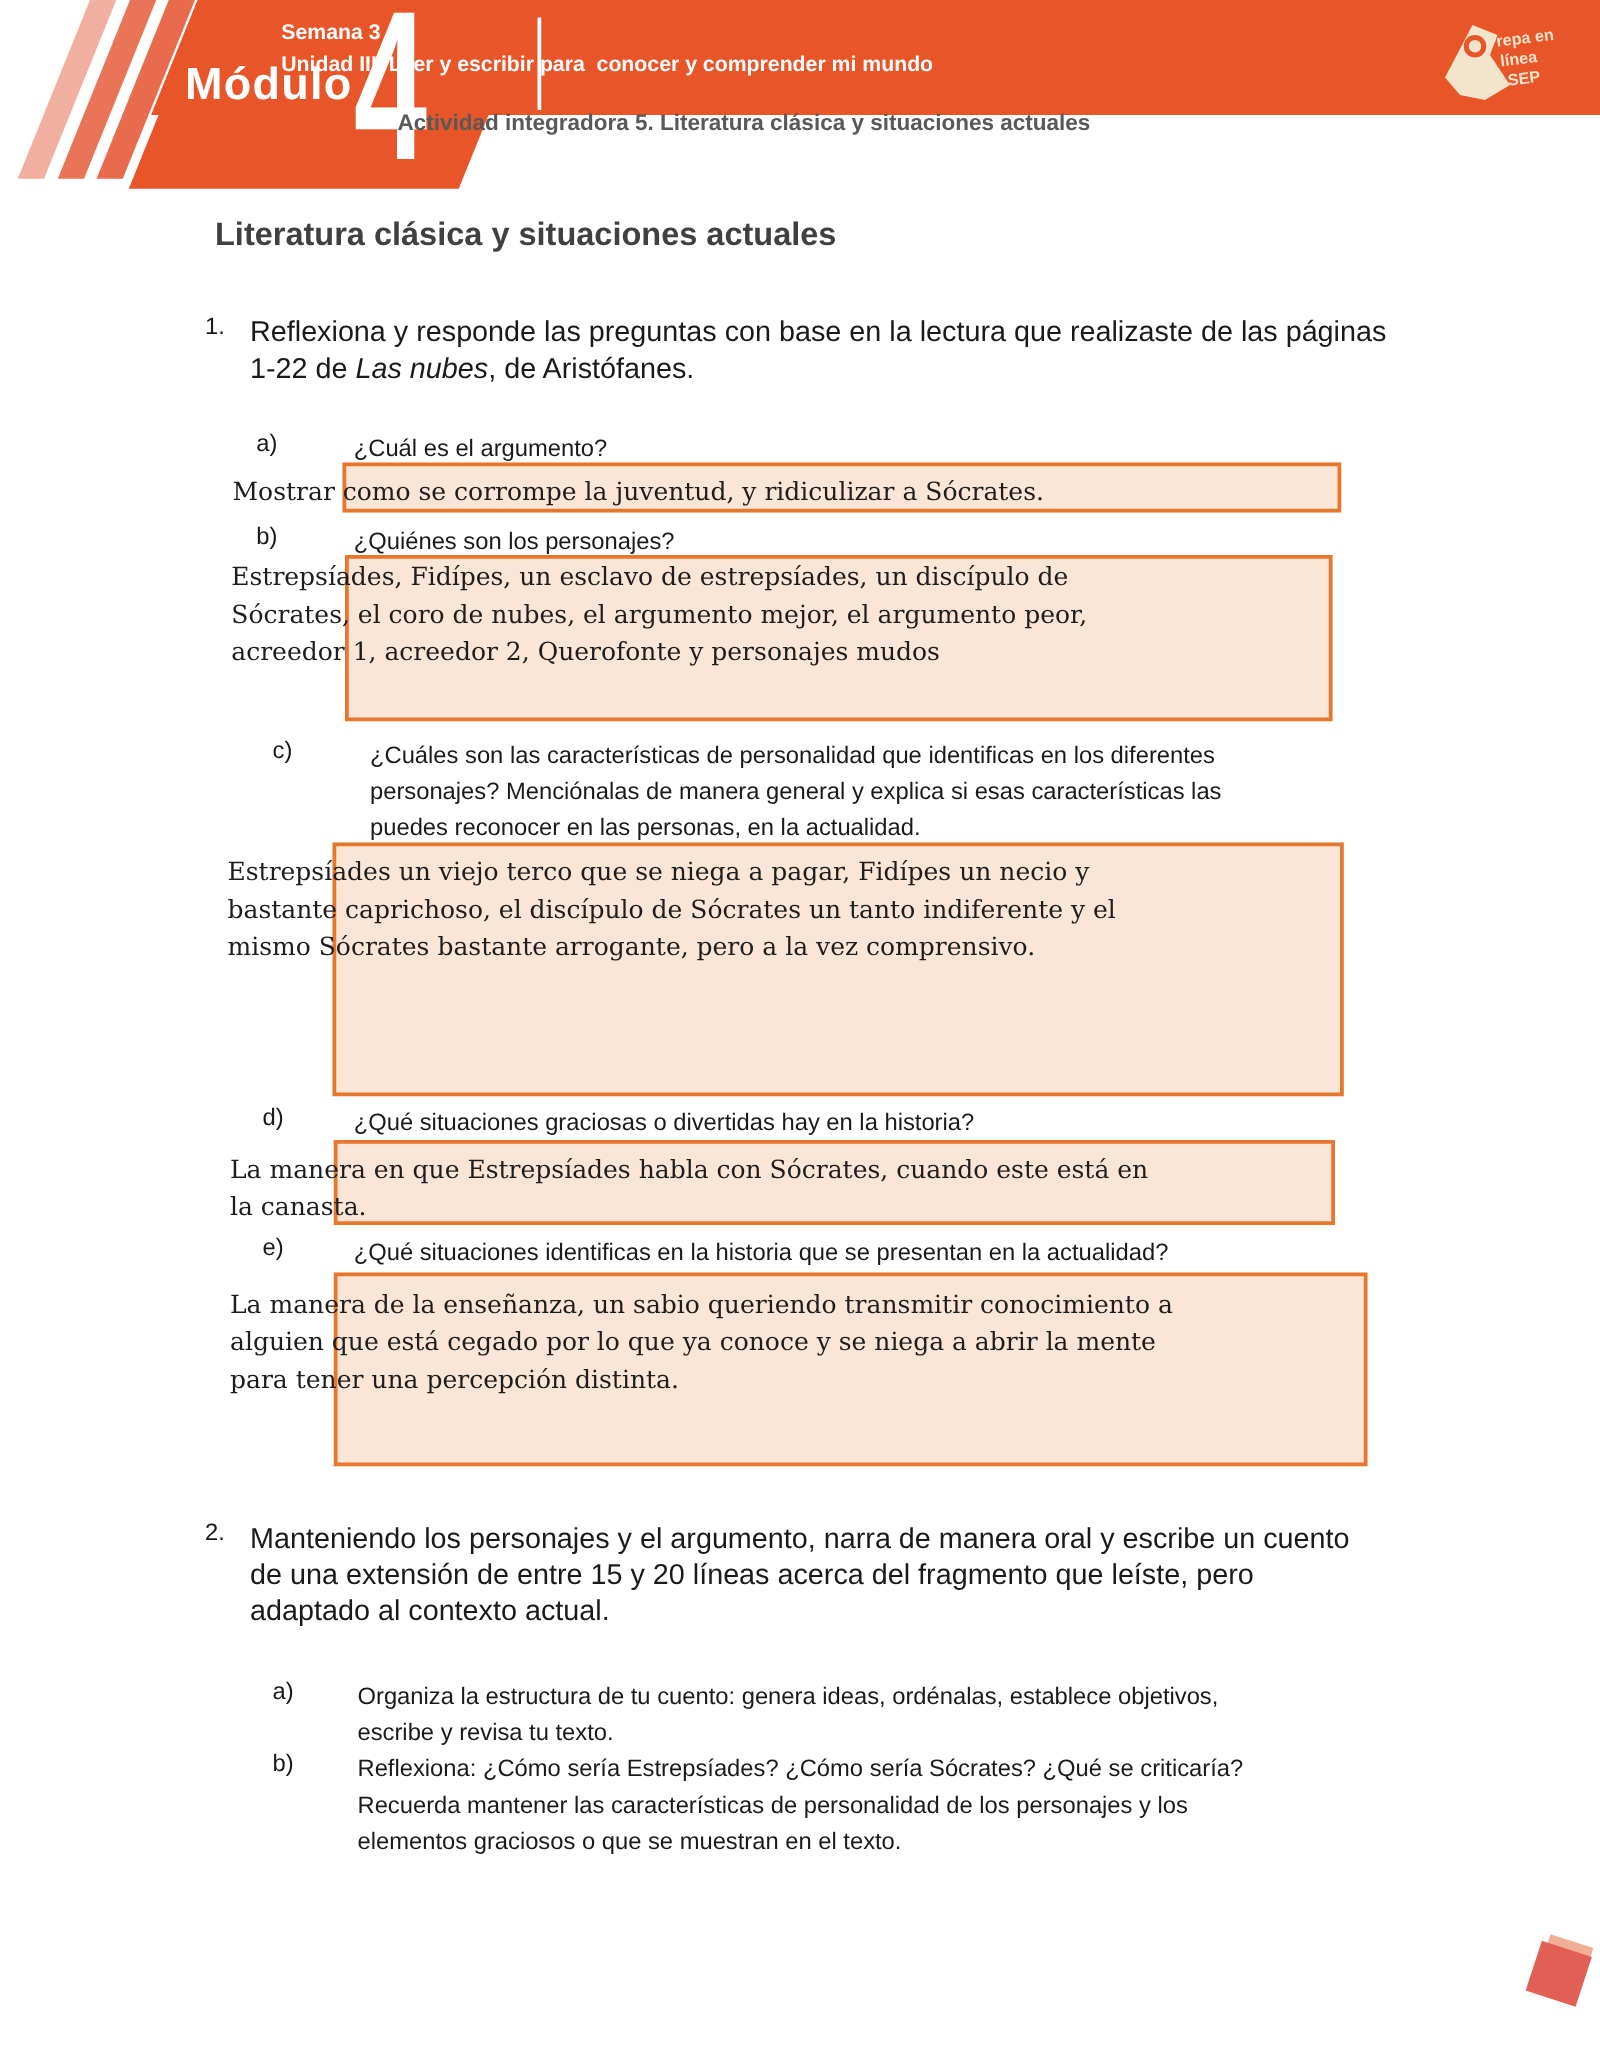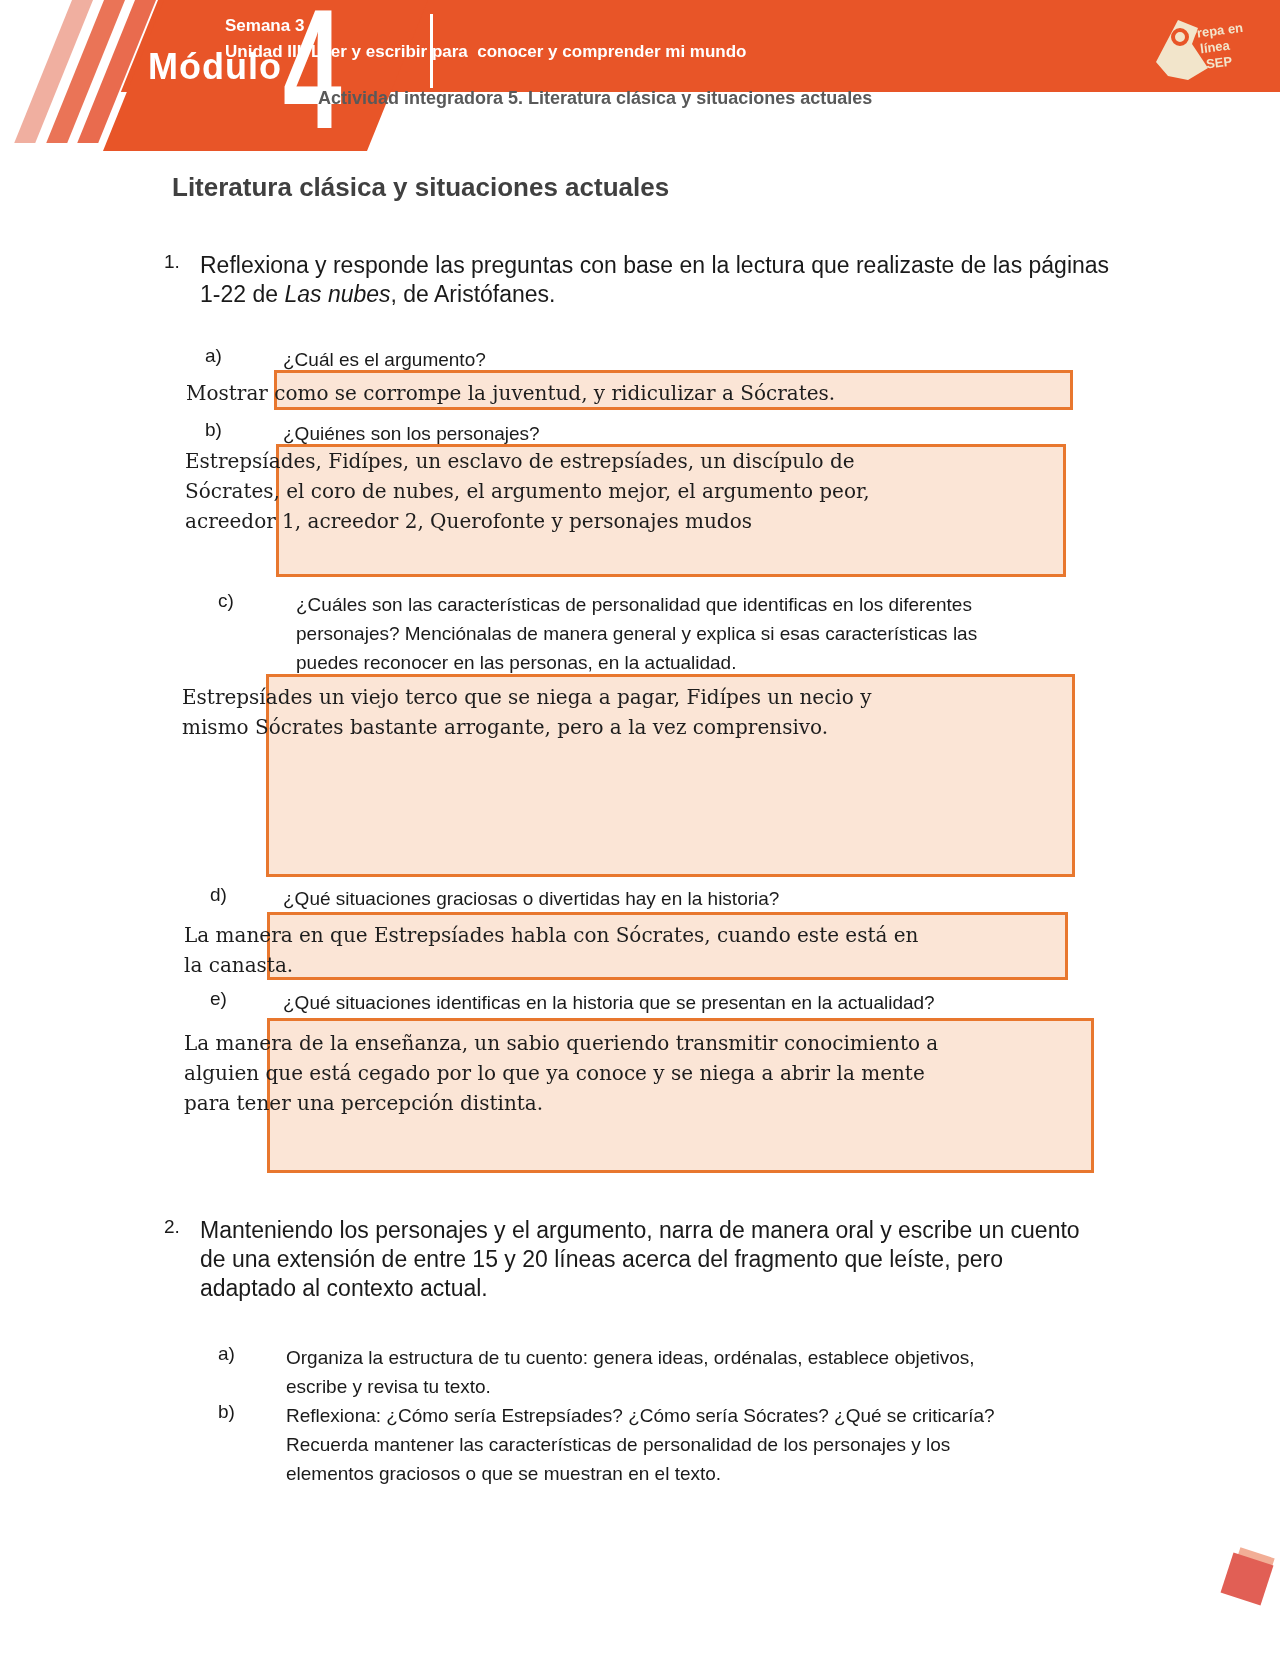"bastante caprichoso, el discípulo de" div { html: none -> <div>bastante caprichoso, el discípulo de Sócrates un tanto indiferente y el</div> }
